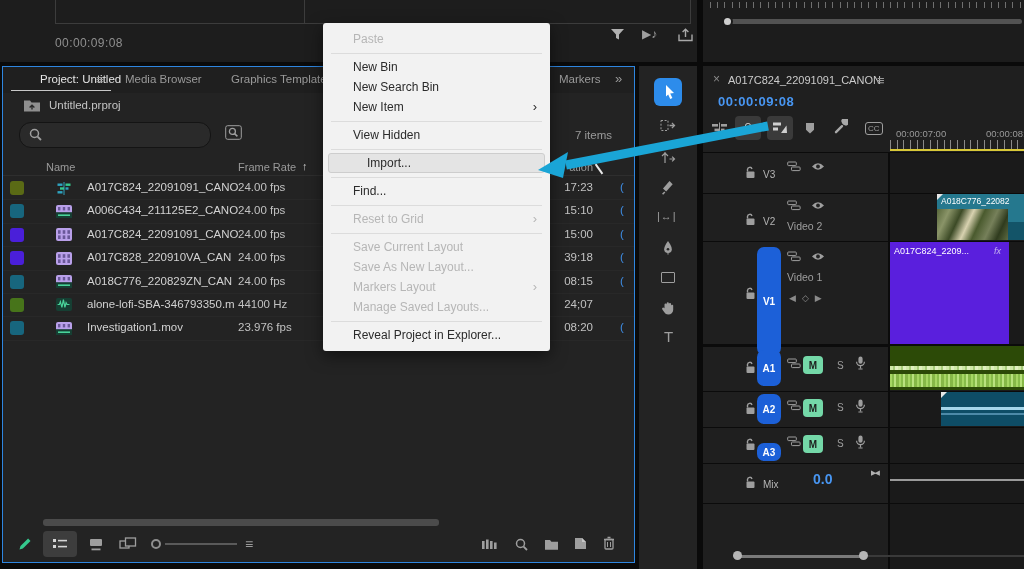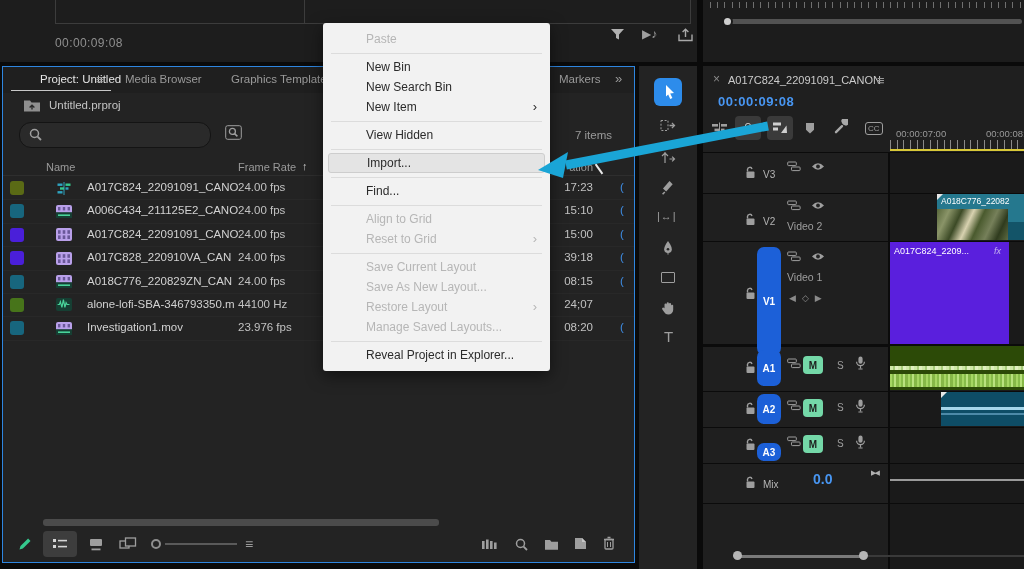"Paste" .mi { padding-left: 43px -> 30px }
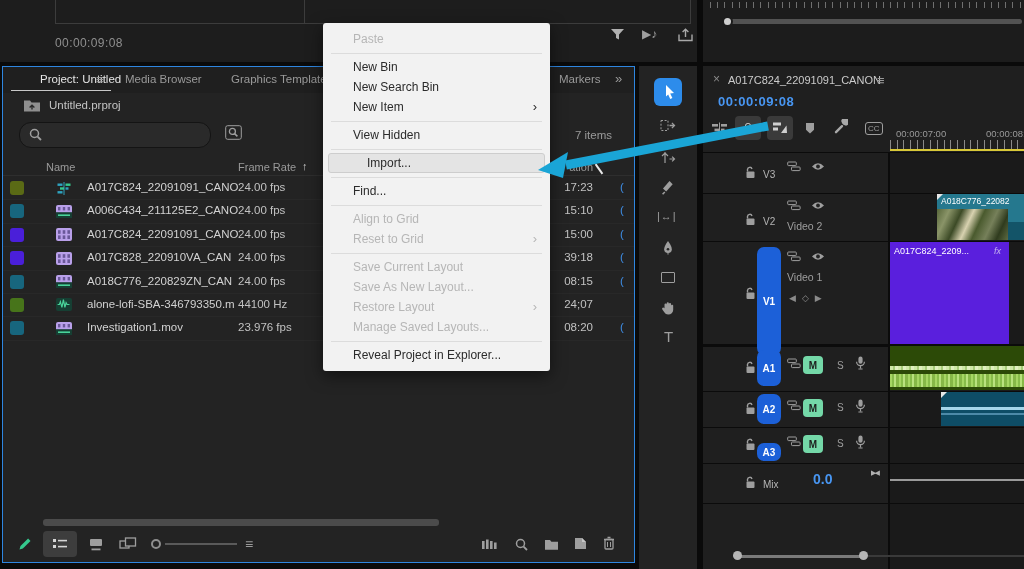"Align to Grid" div.mi { html: <div>Align to Grid</div> -> none }
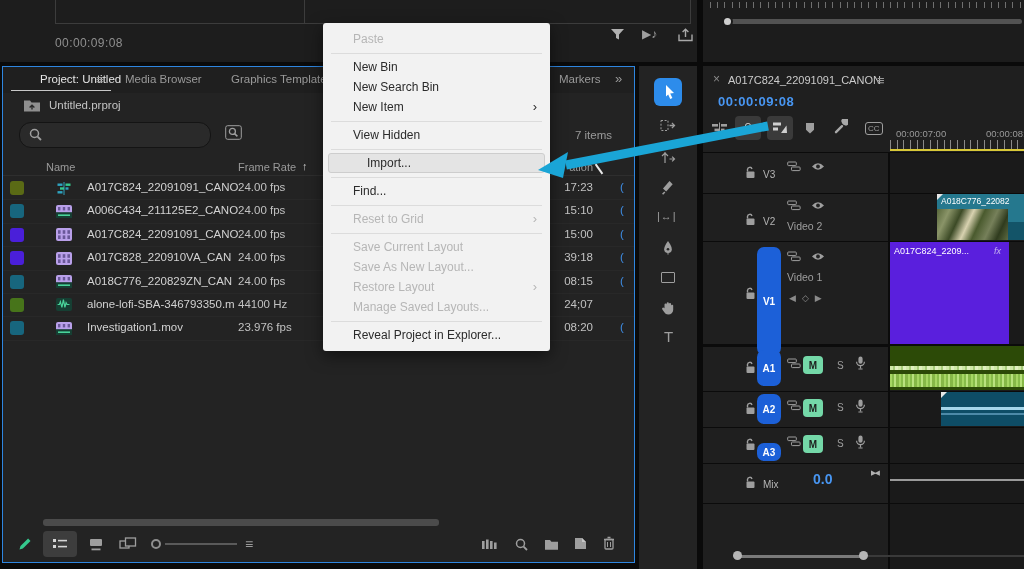"Restore Layout" span { text: Restore -> Markers }
